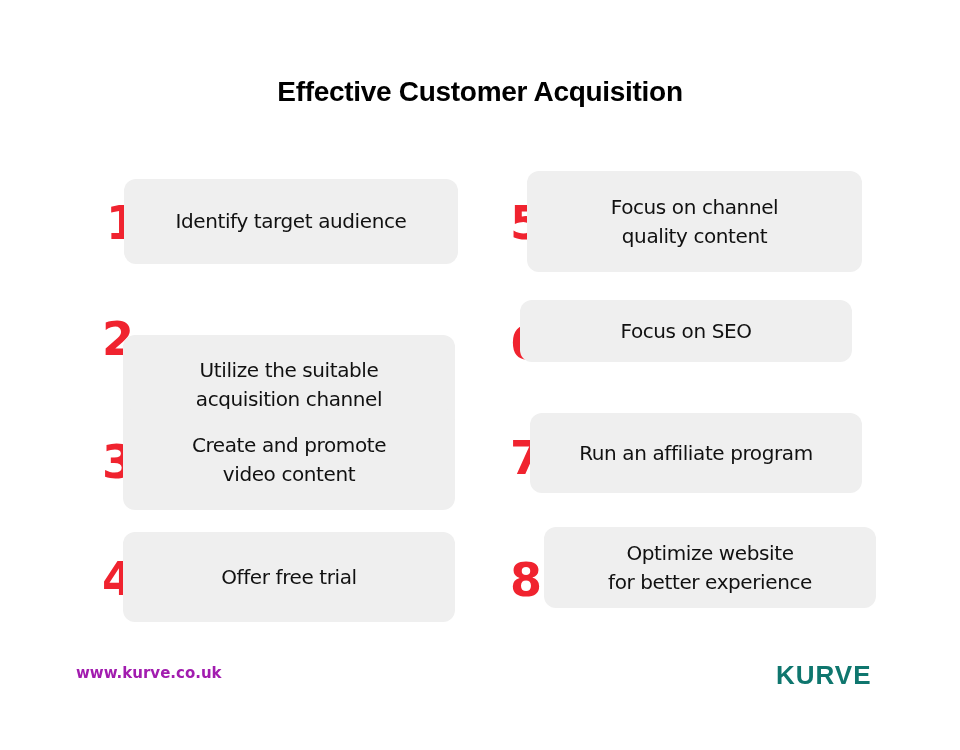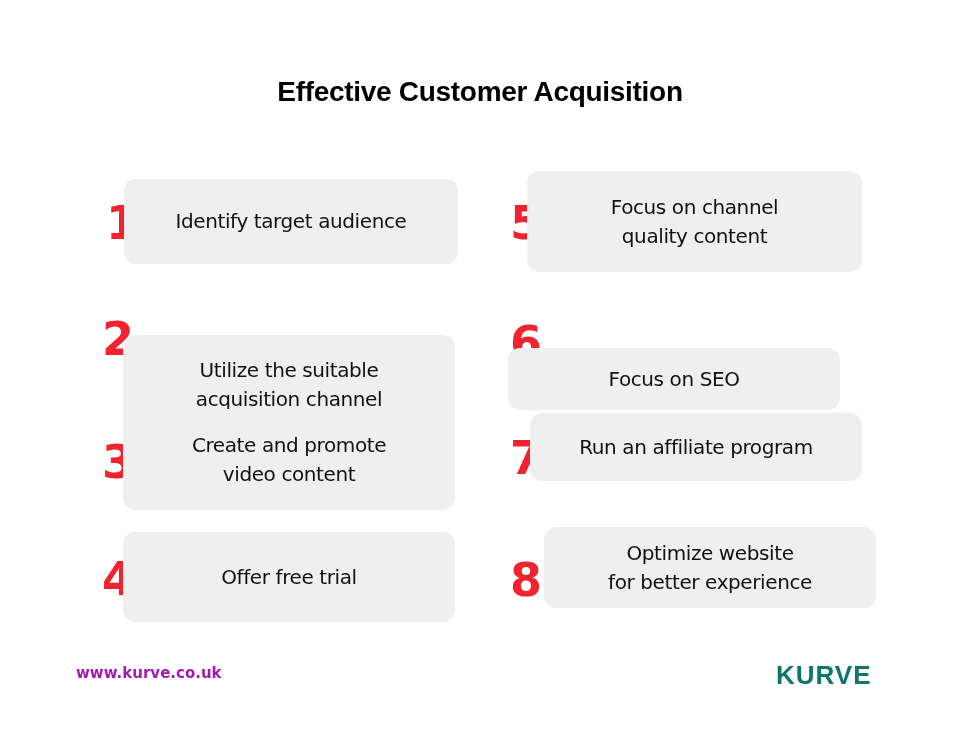"Focus on SEO" div.card { left: 508px -> 520px; margin-top: 48px -> none }
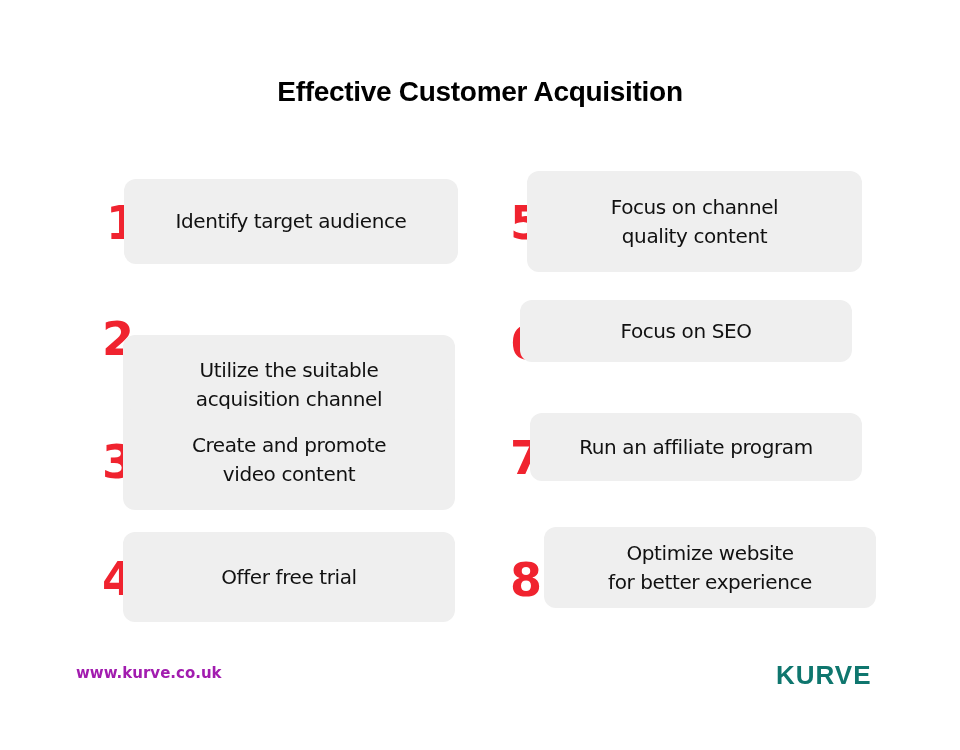"Run an affiliate program" div.card { height: 68px -> 80px }
